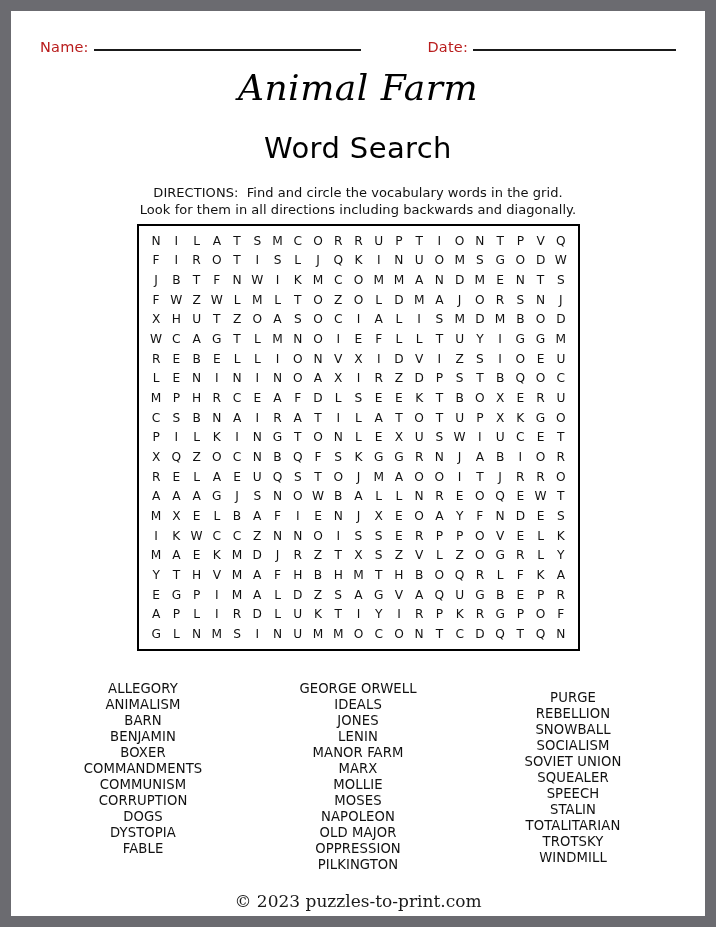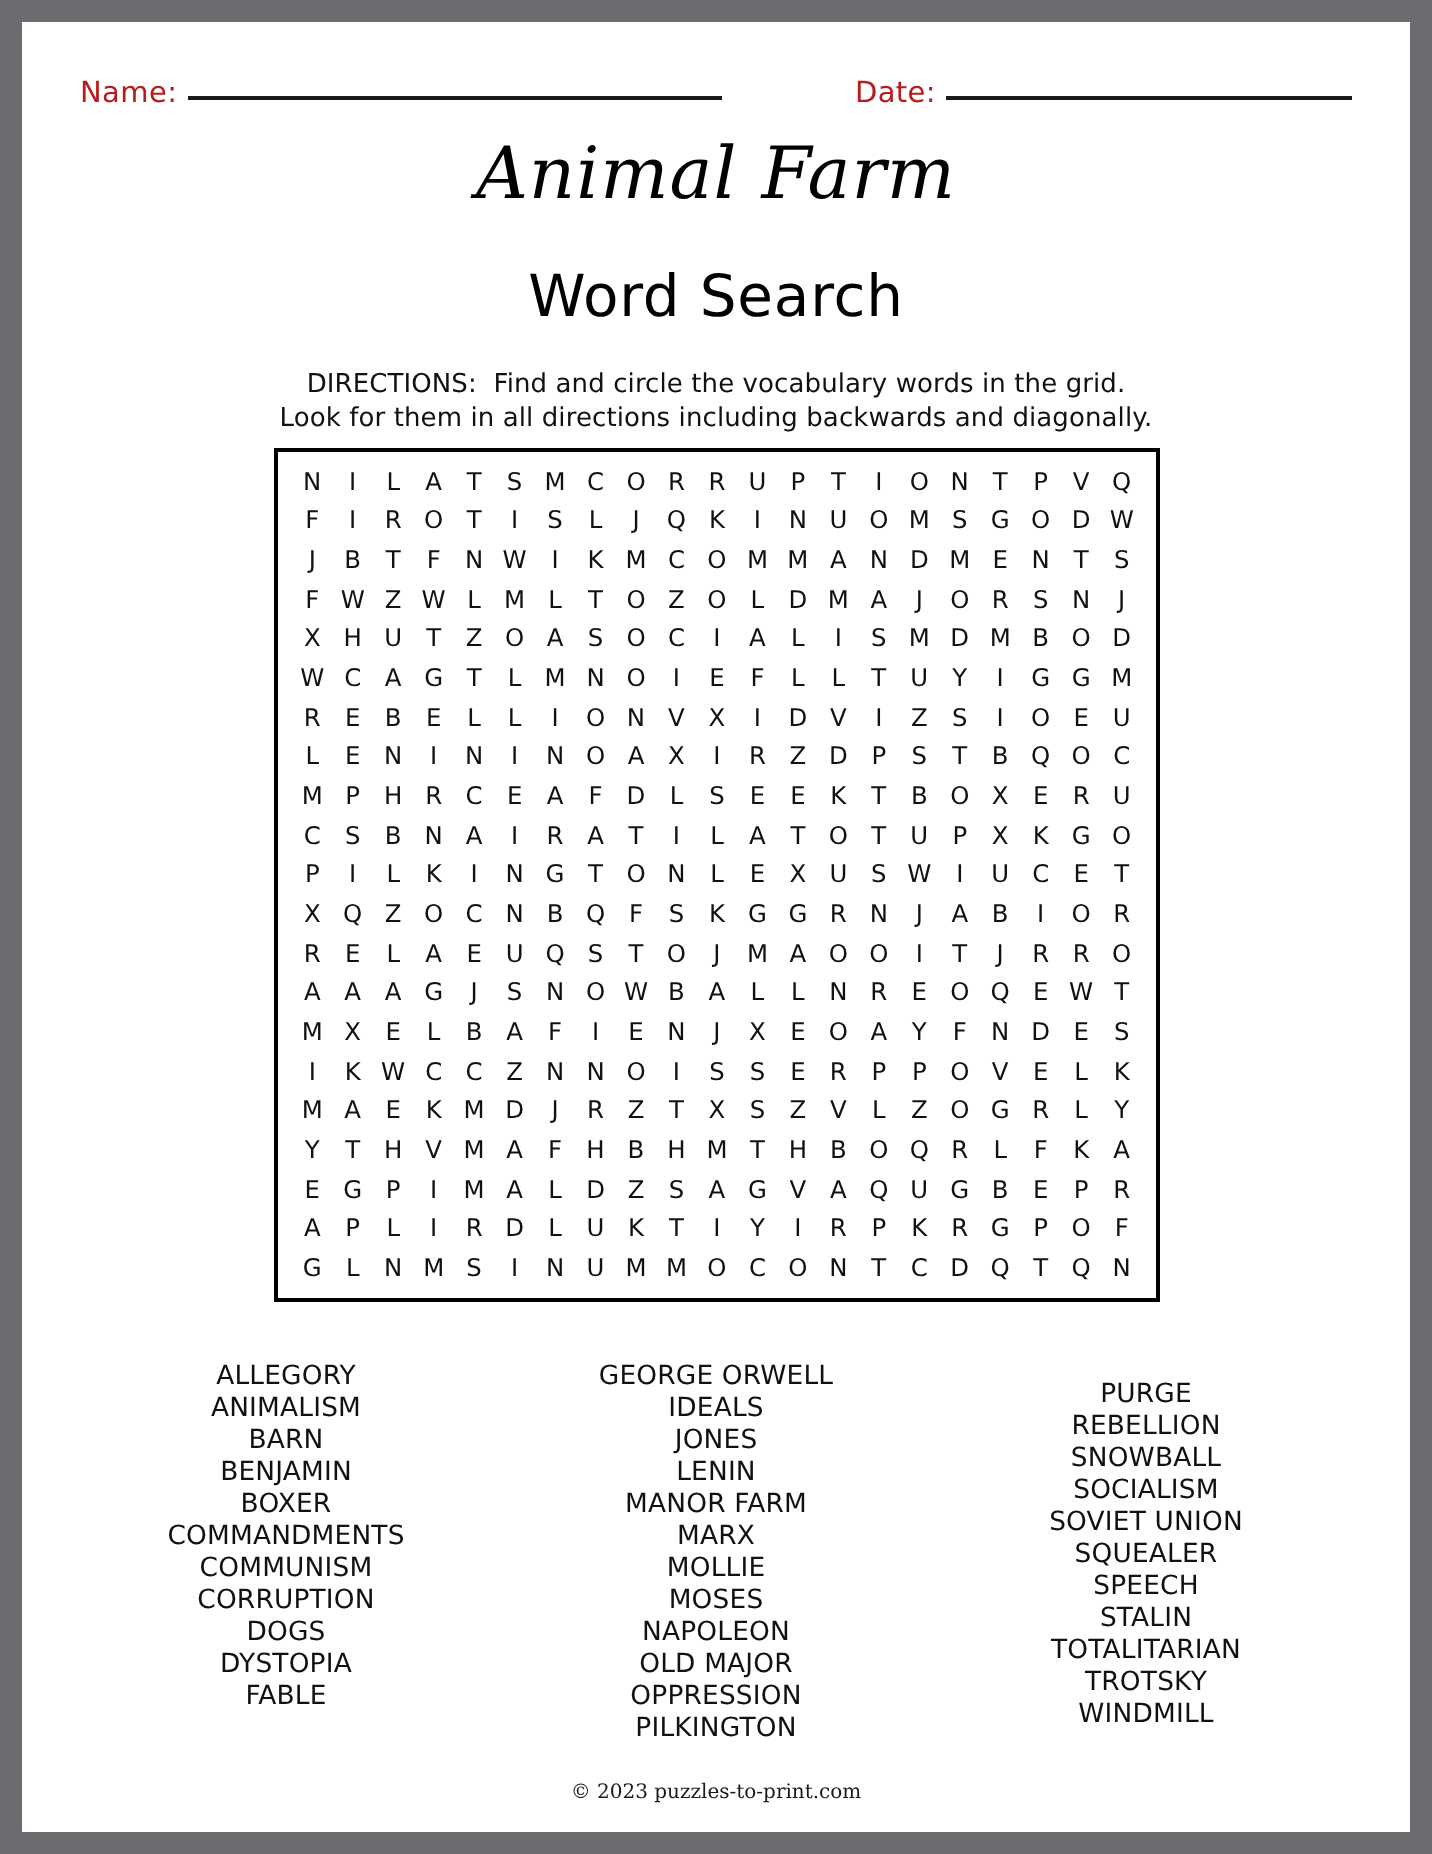"© 2023 puzzles-to-print.com" .footer { font-size: 10px -> 17px }
